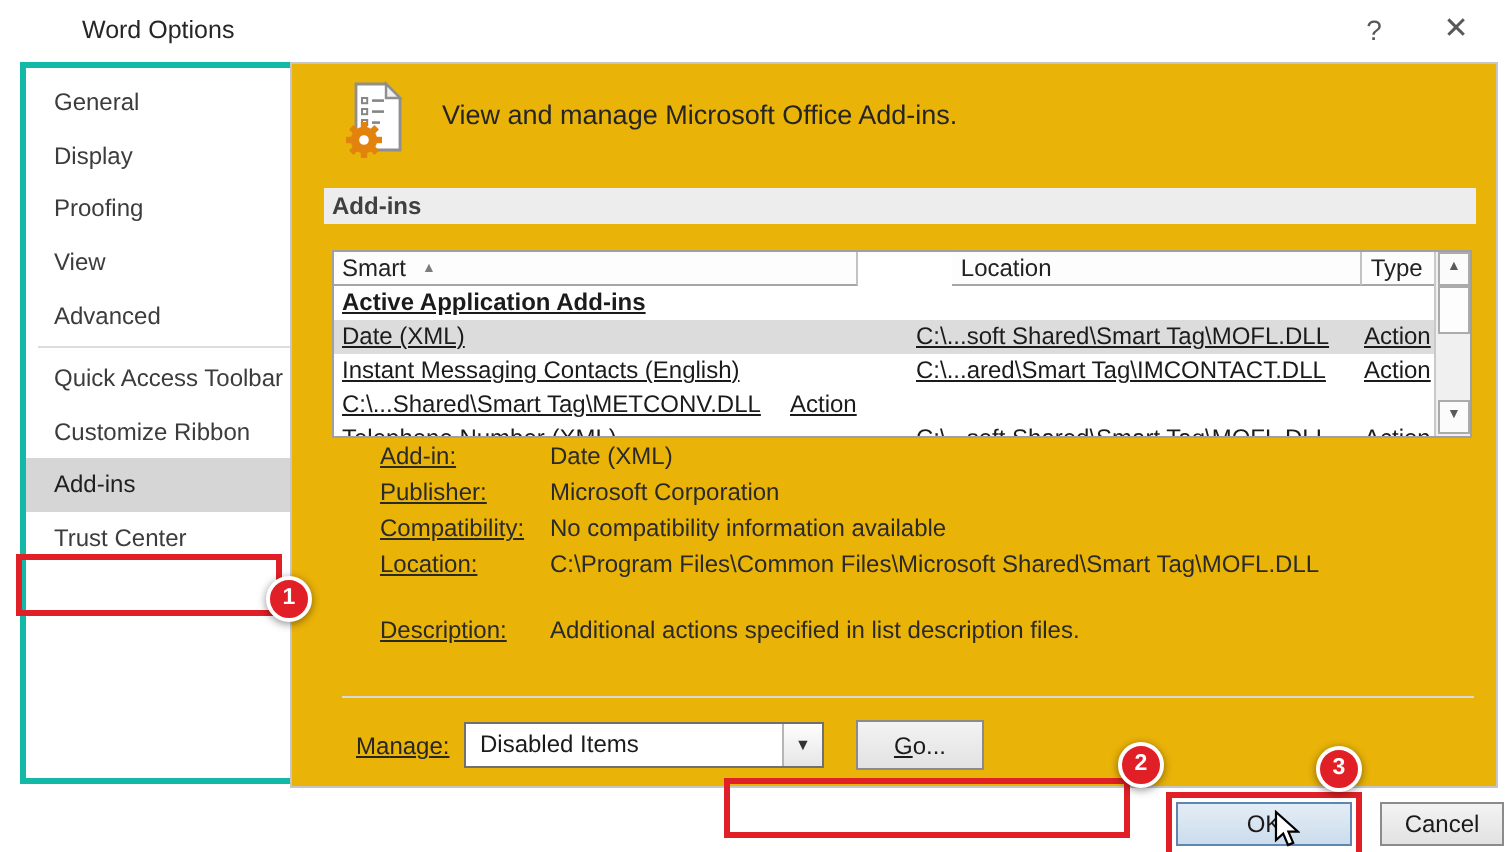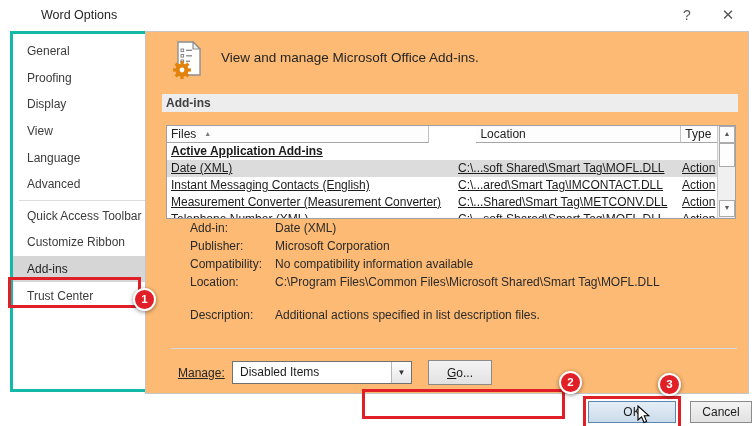"View and manage Microsoft Office" .main { background: #fdba74 -> #eab308 }
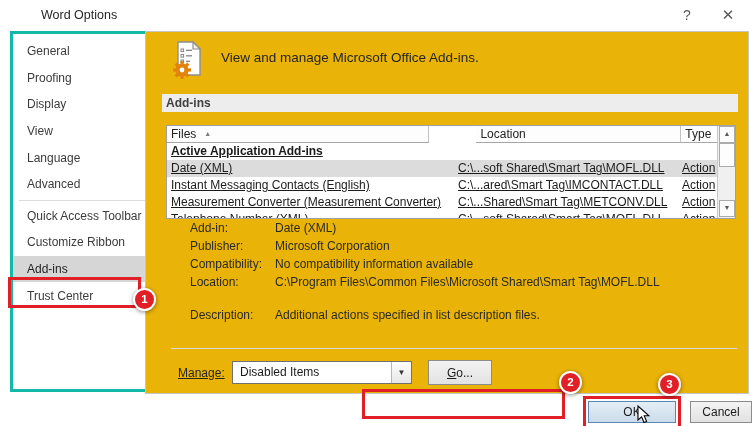"Proofing" div.nav-item { order: before "Display" -> after "Display" }
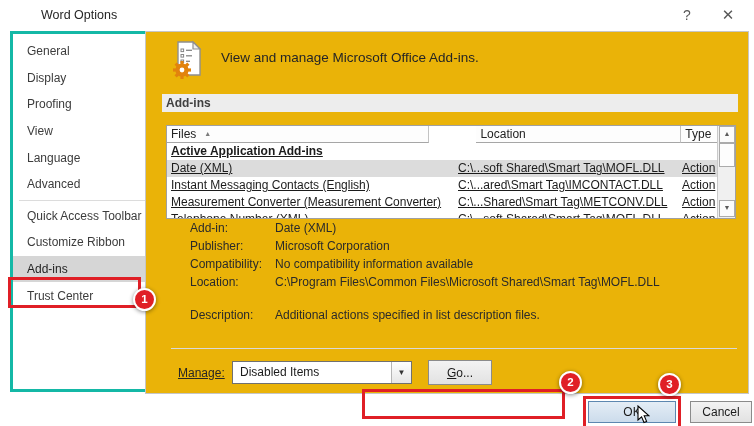"Files" span { text: Files -> Smart }
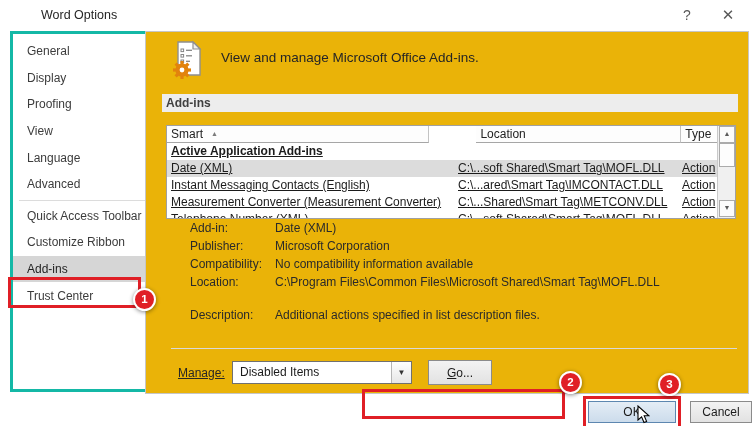"Language" div.nav-item { html: <div>Language</div> -> none }
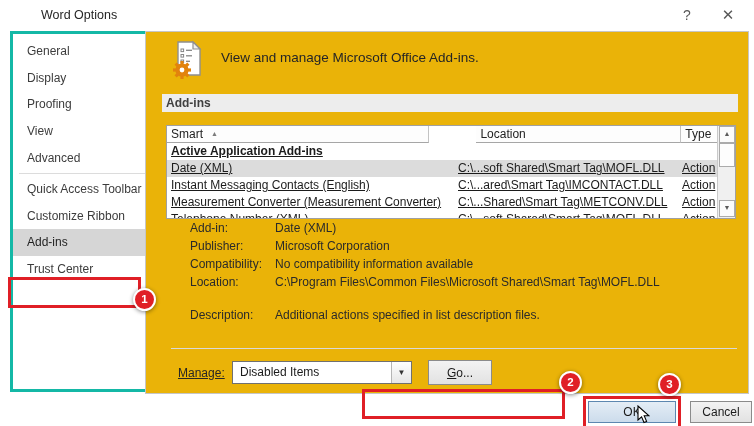"Measurement Converter (Measurement" div.c { html: <div>Measurement Converter (Measurement Converter)</div> -> none }
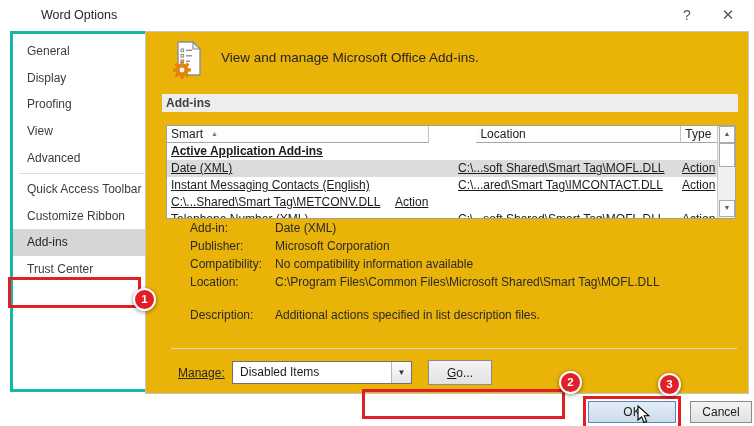"Add-in:" .drow .dl { text-decoration: none -> underline }
